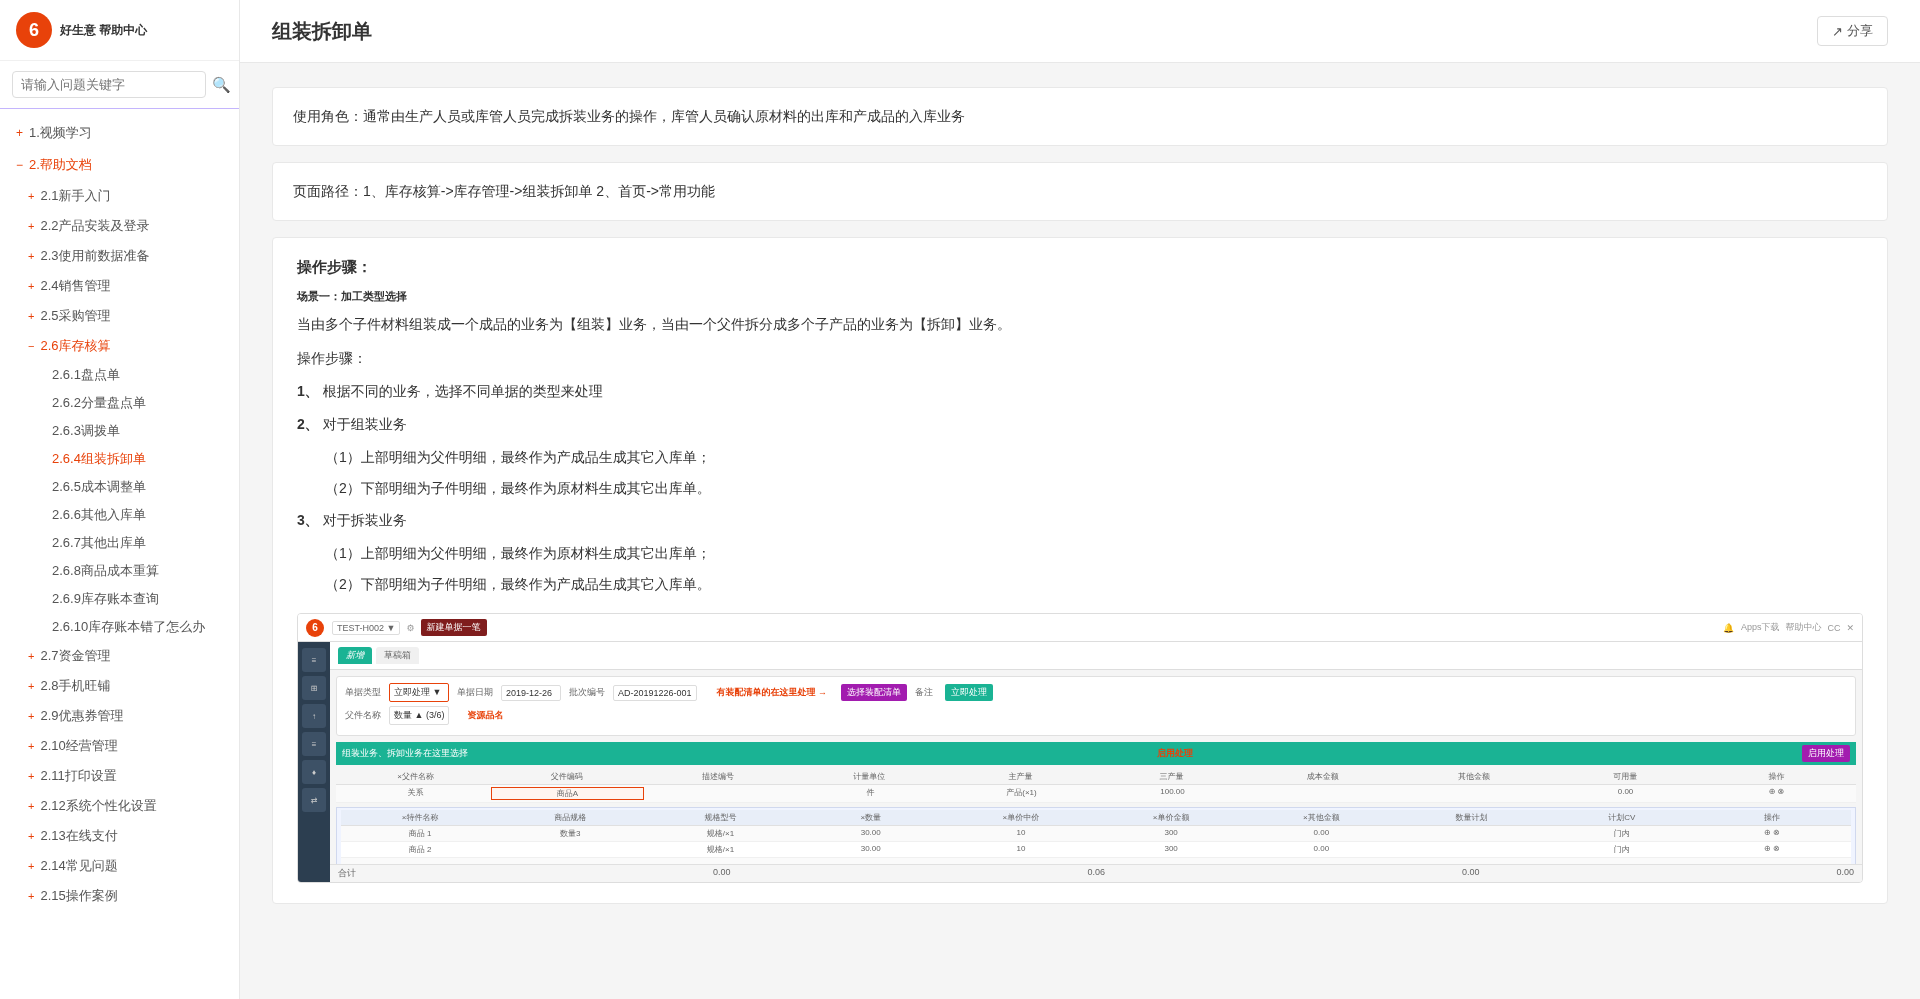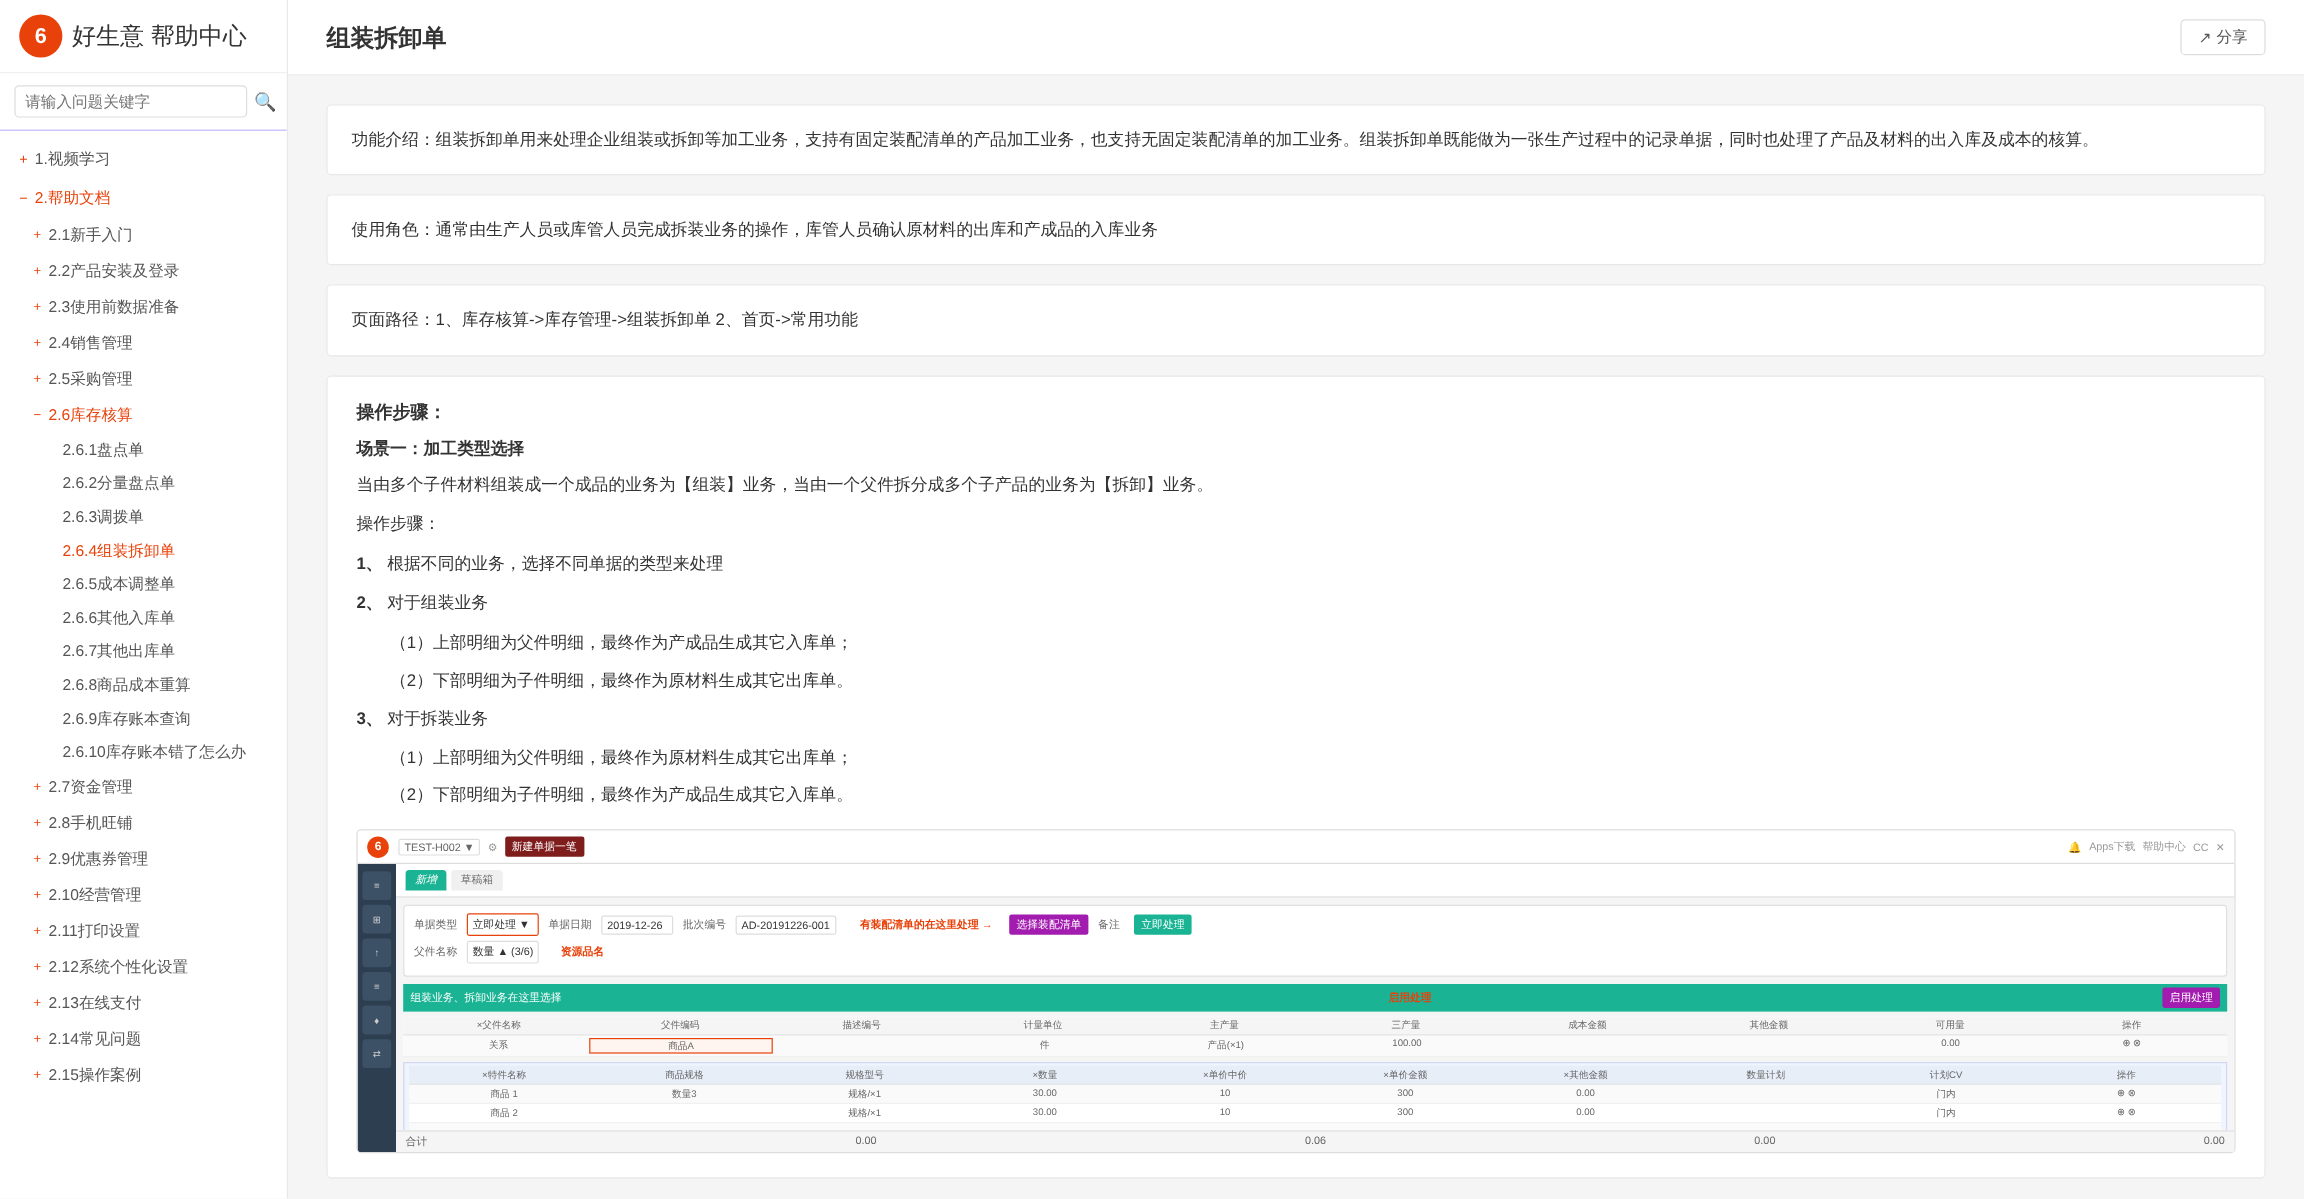"好生意 帮助中心" .app-name { font-size: 20px -> 12px; font-weight: normal -> bold }
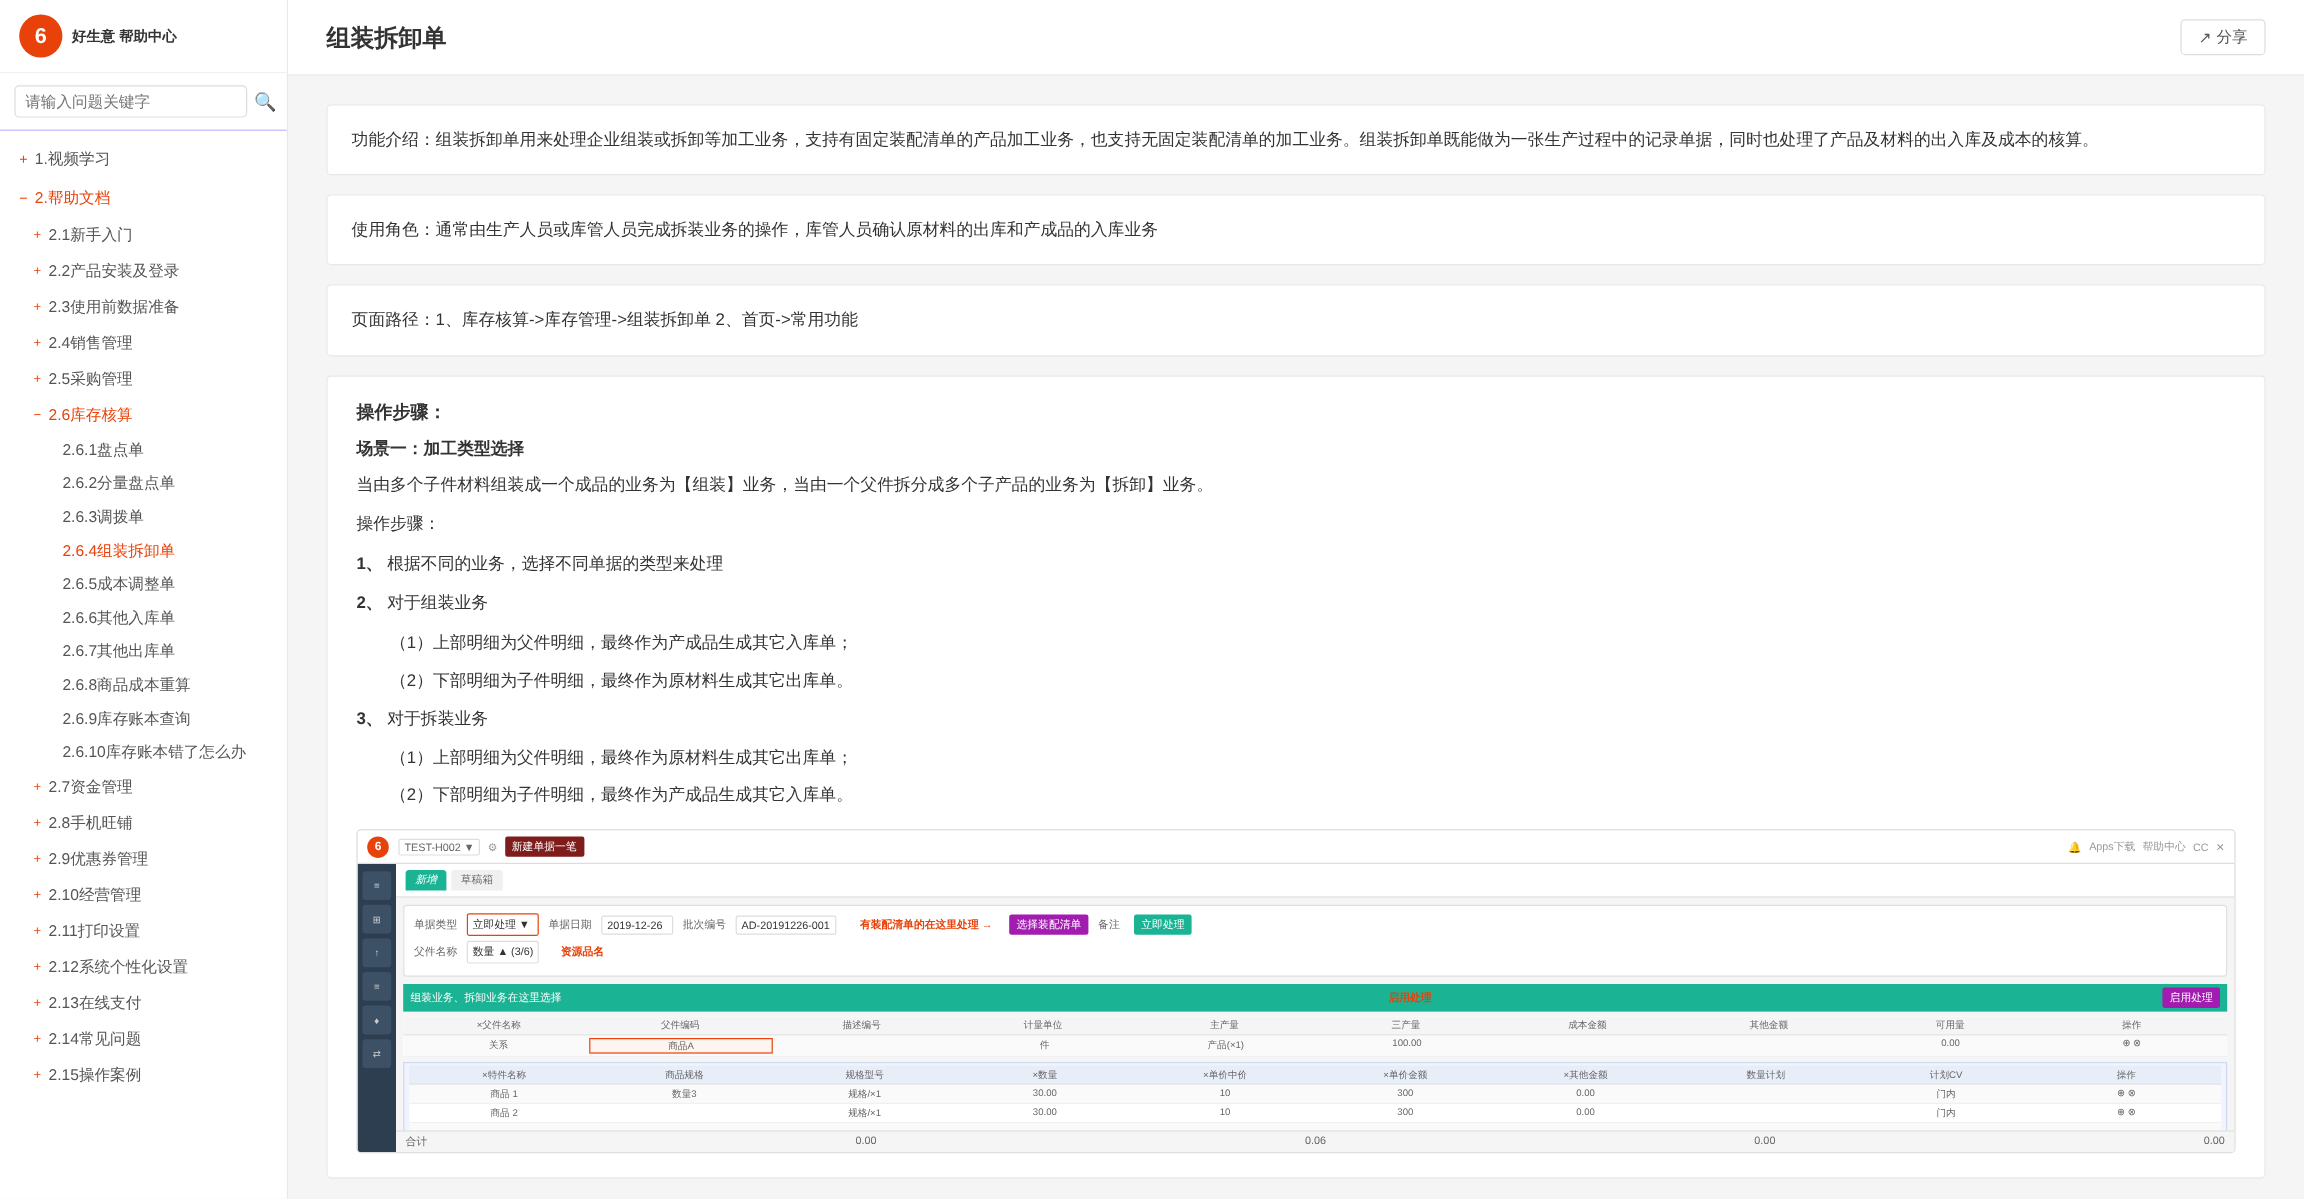"功能介绍：组装拆卸单用来处理企业组装或拆卸等加工业务，支持有固定装配清单的产品加" div.info-card { html: <div> <span>功能介绍：组装拆卸单用来处理企业组装或拆卸等加工业务，支持有固定装配清单的产品加工业务，也支持无固定装配清单的加工业务。组装拆卸单既能做为一张生产过程中的记录单据，同时也处理了产品及材料的出入库及成本的核算。</span> </div> -> none }
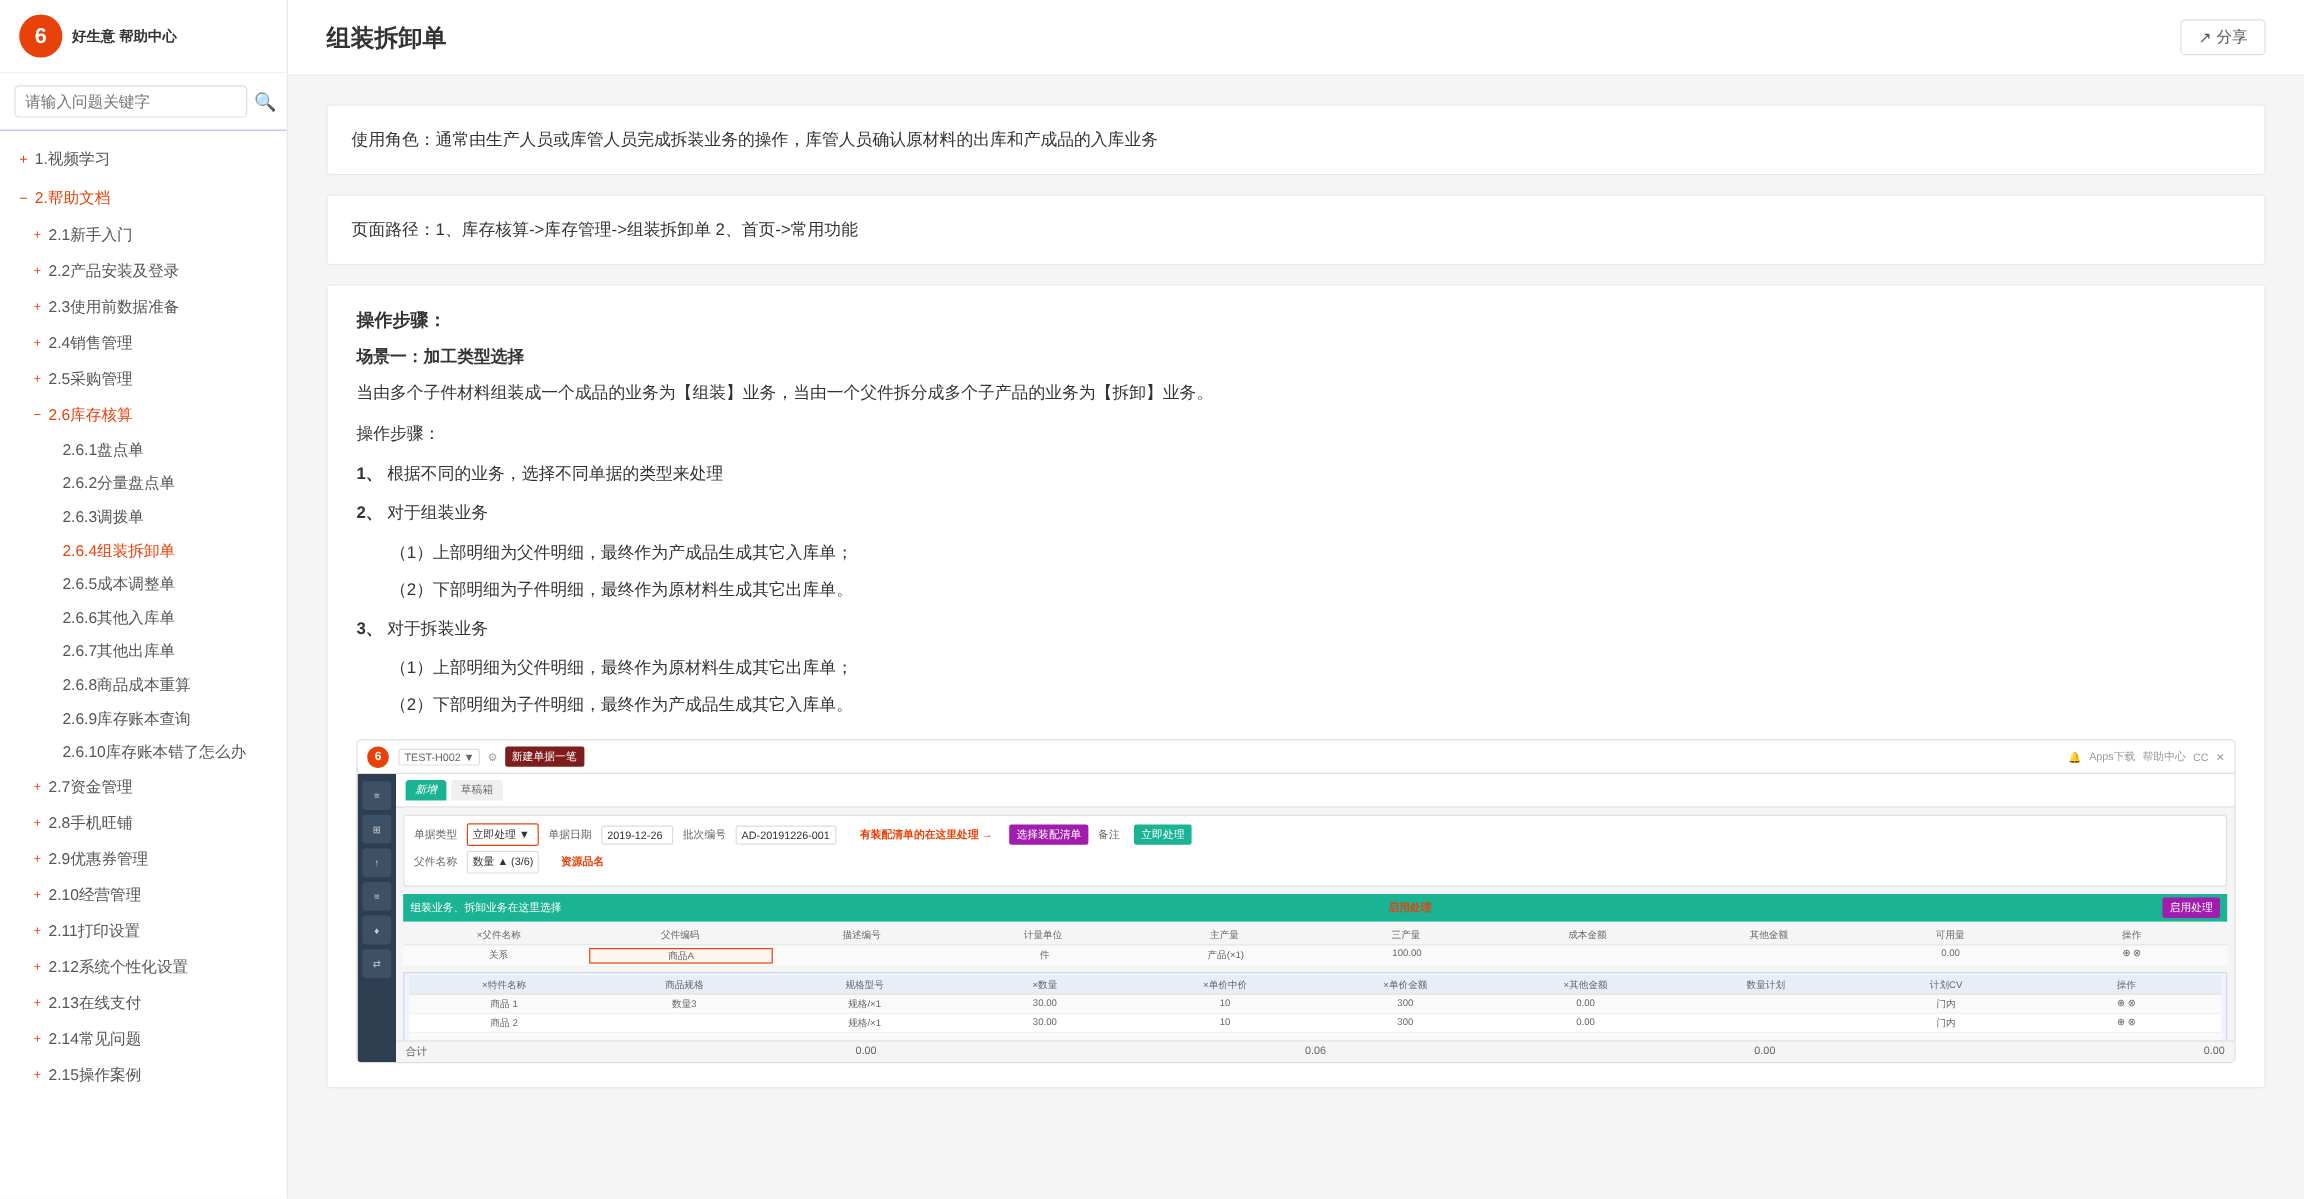"场景一：加工类型选择" .steps-subtitle { font-size: 14px -> 11px }
